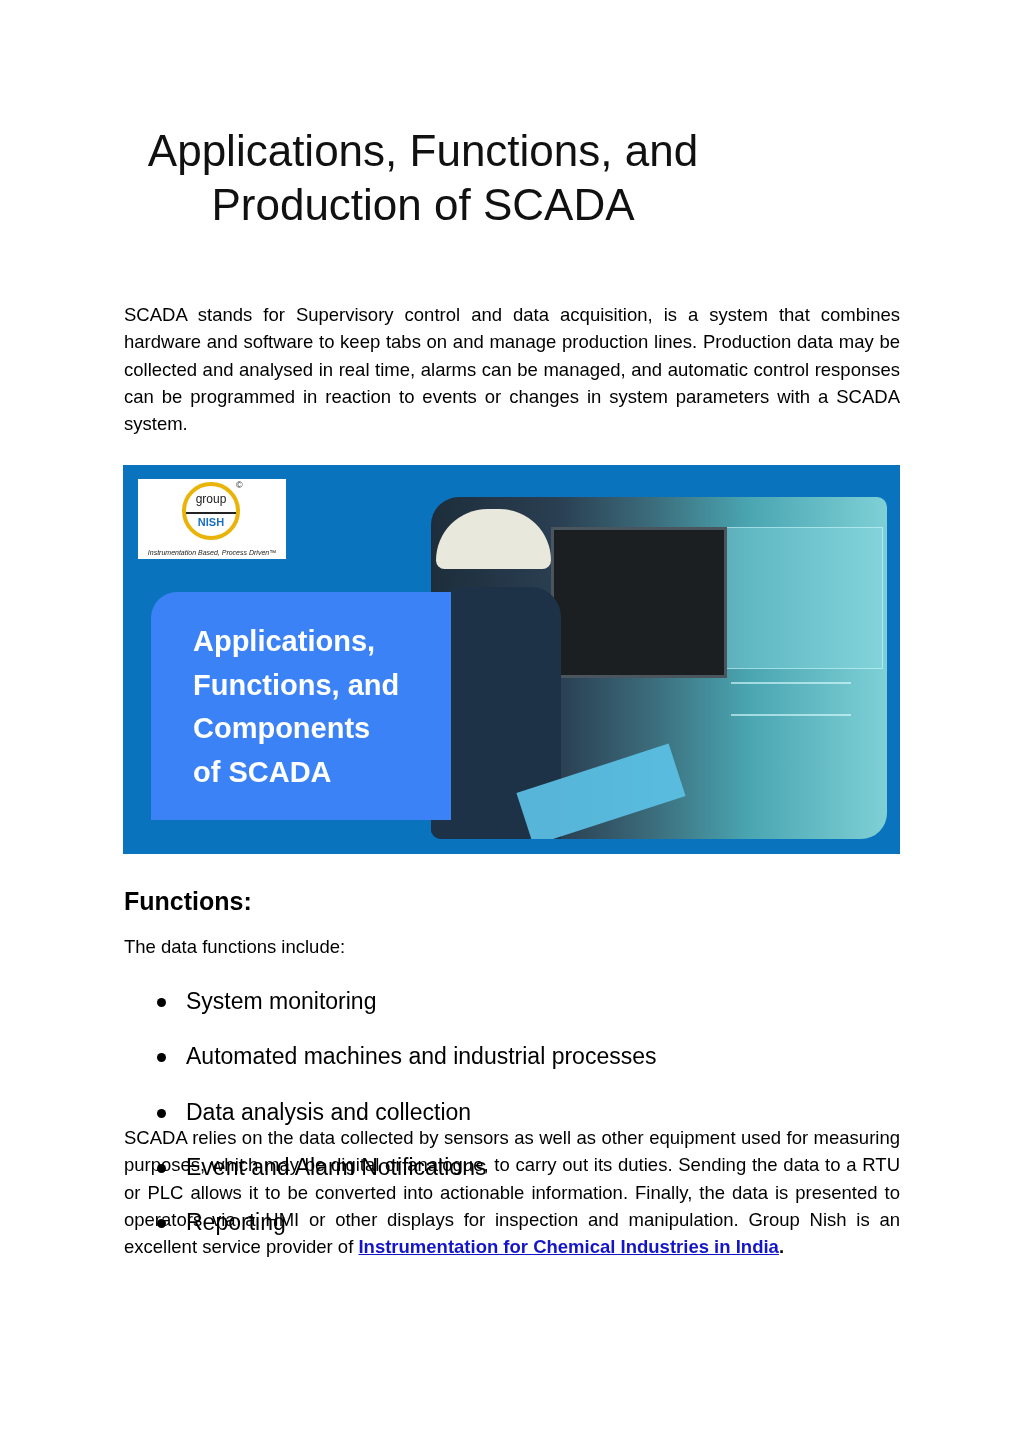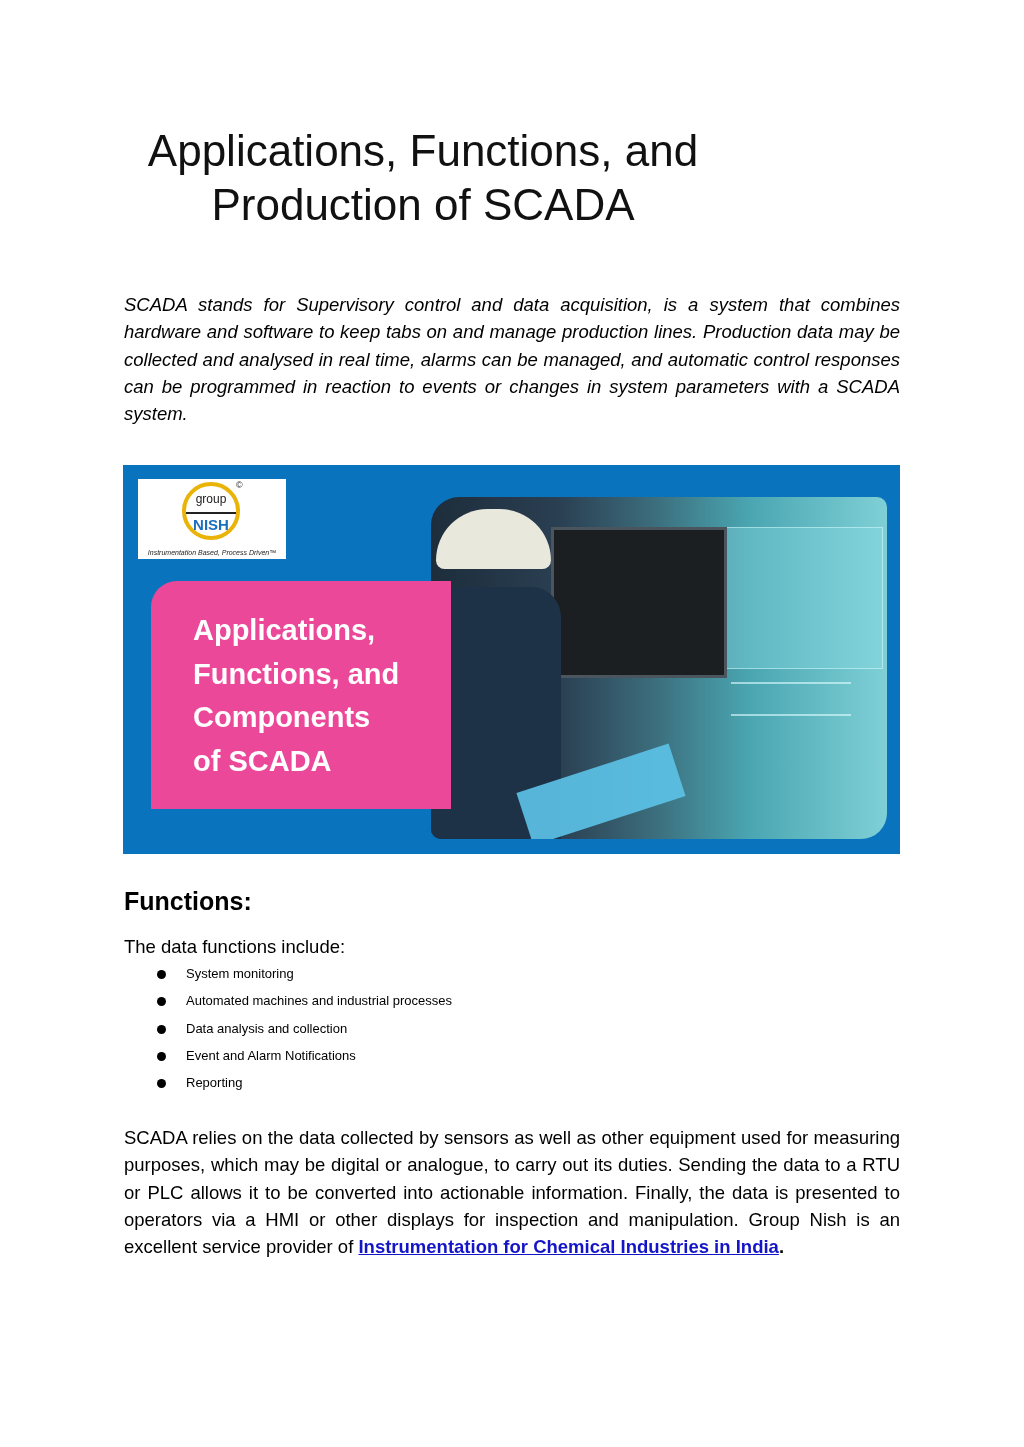"SCADA stands for Supervisory control" .p1 { font-style: italic -> none; top: 291px -> 301px }
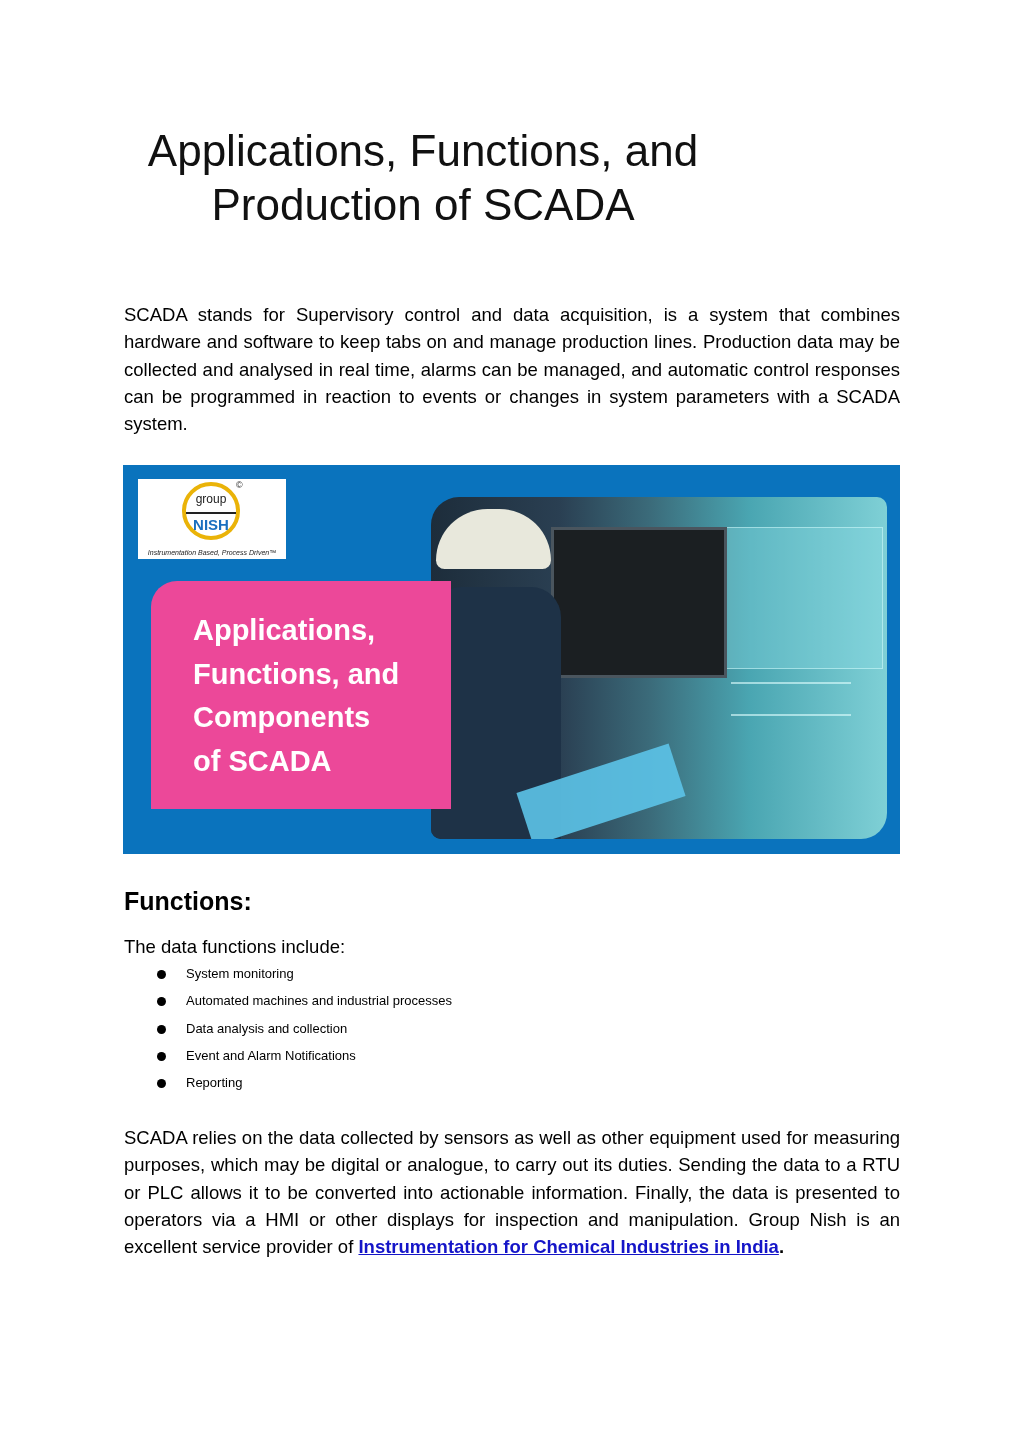"NISH" .logo .n { font-size: 15px -> 11px }
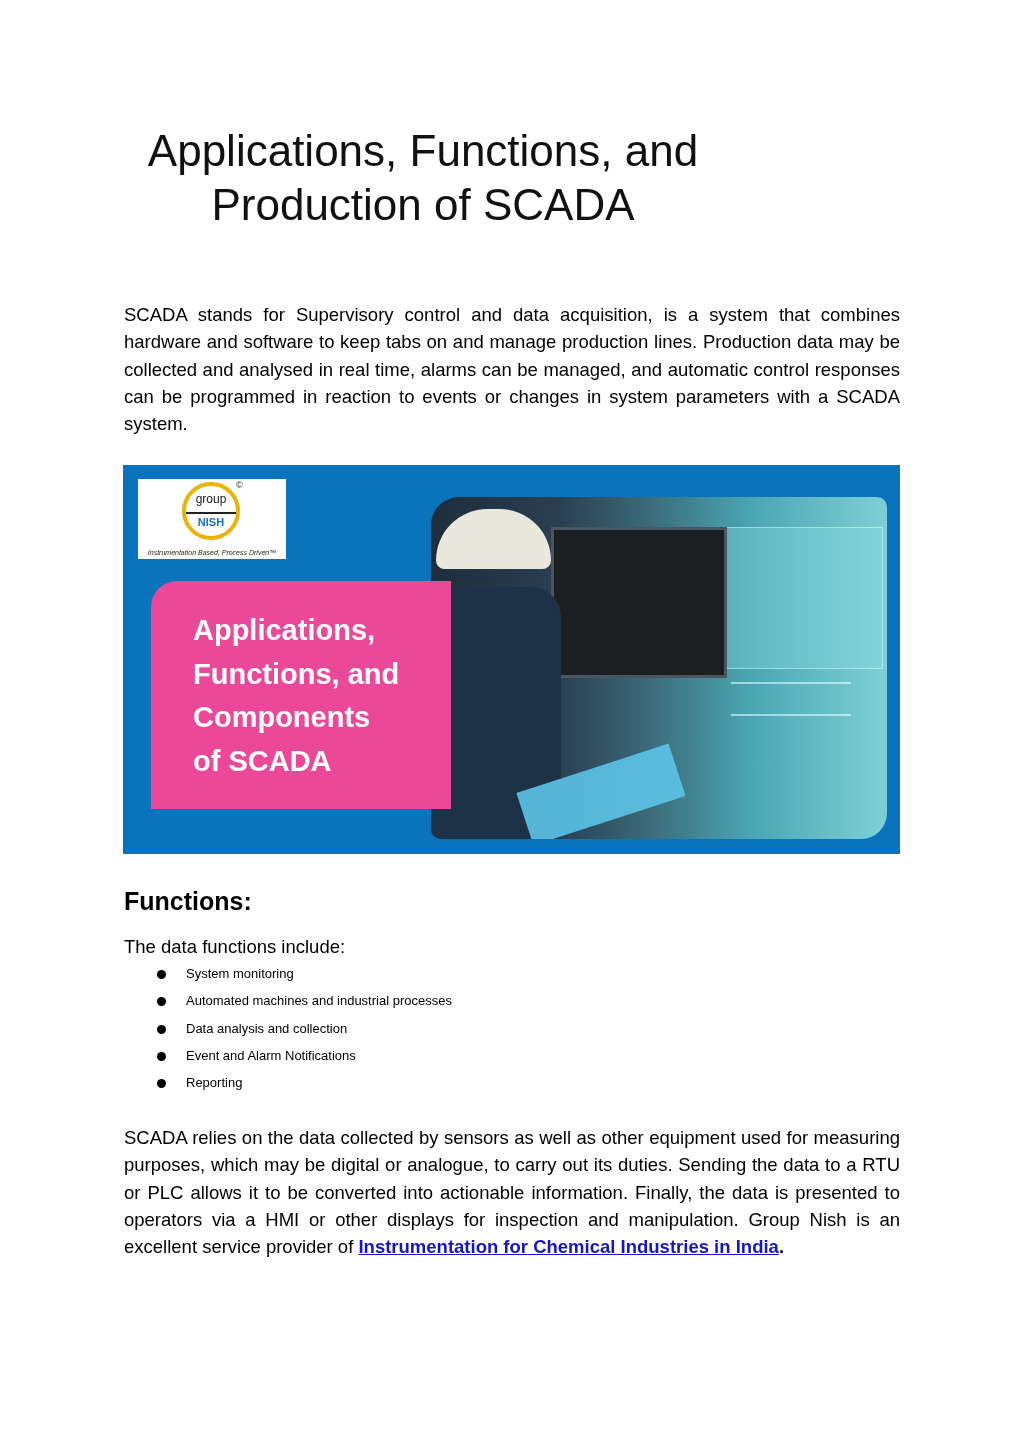"Applications," .darkbox { background: #ec4899 -> #3b82f6; top: 116px -> 127px }
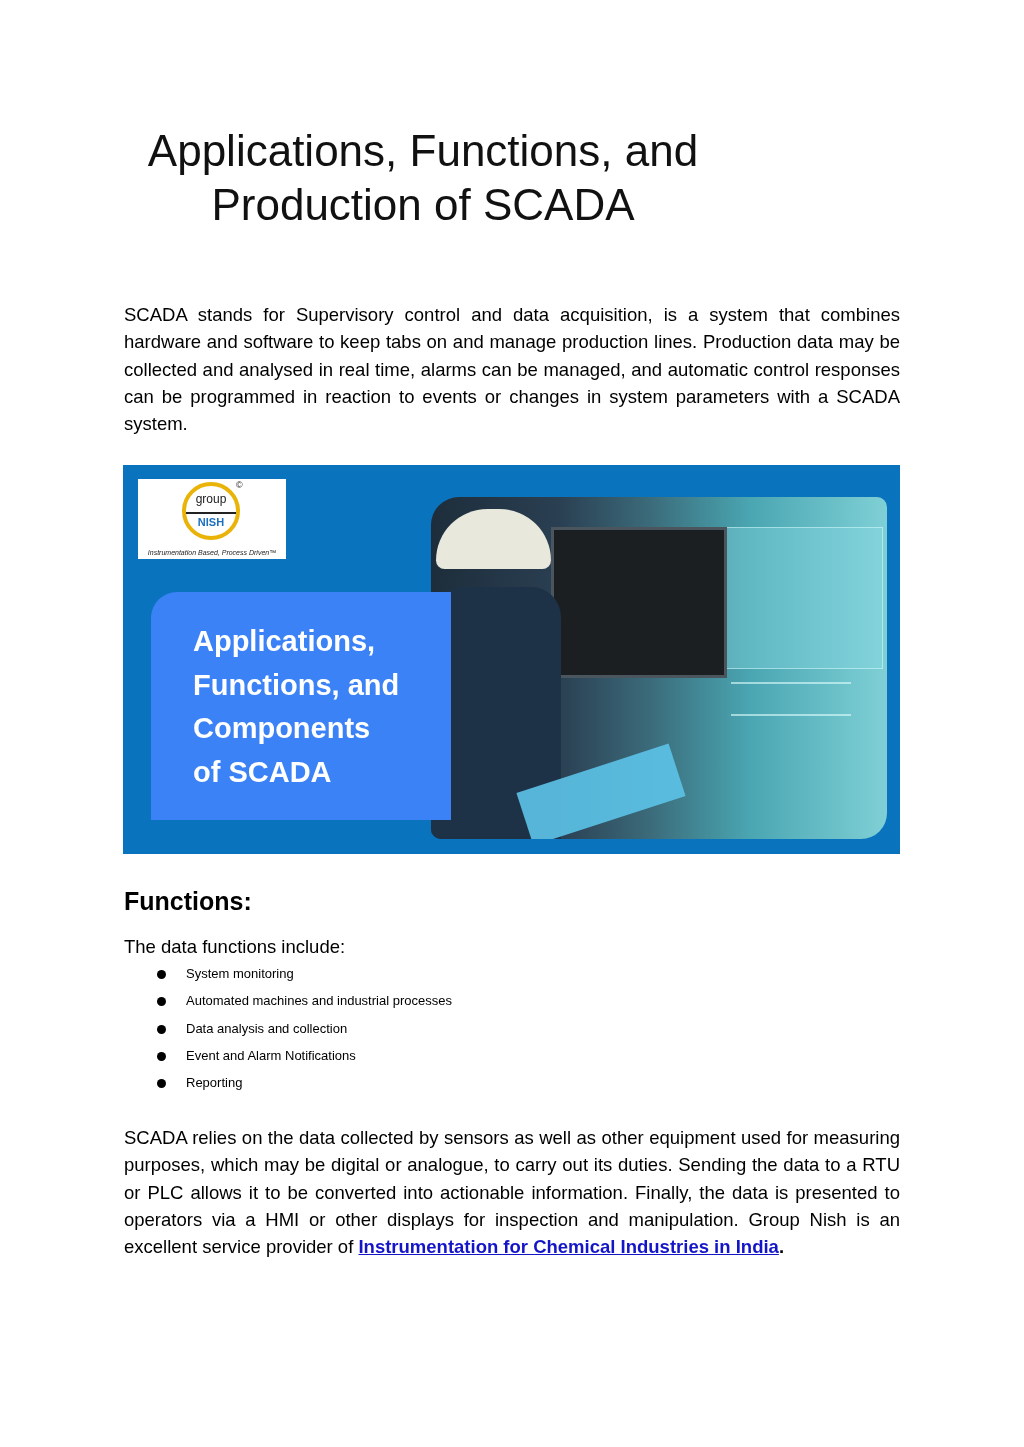"System monitoring" .list li { font-size: 13px -> 23px; margin-top: none -> 28px }
